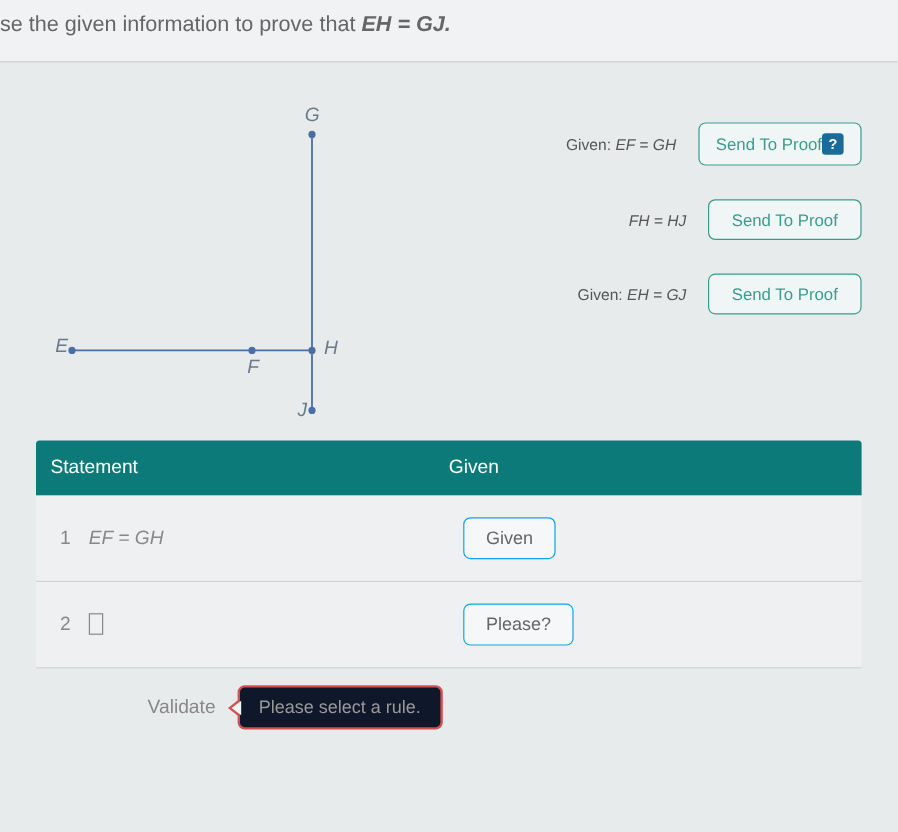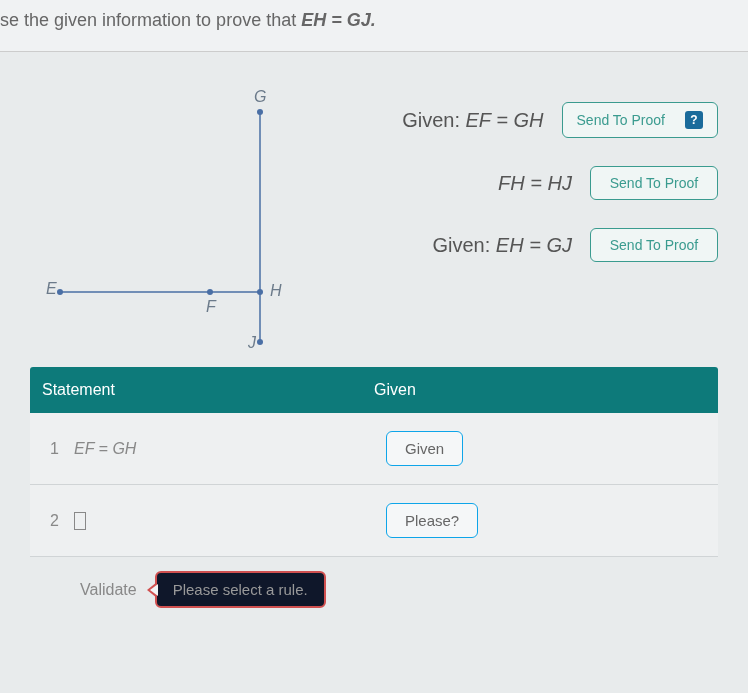"Given: EF = GH" .stmt-text { font-size: 20px -> 13px }
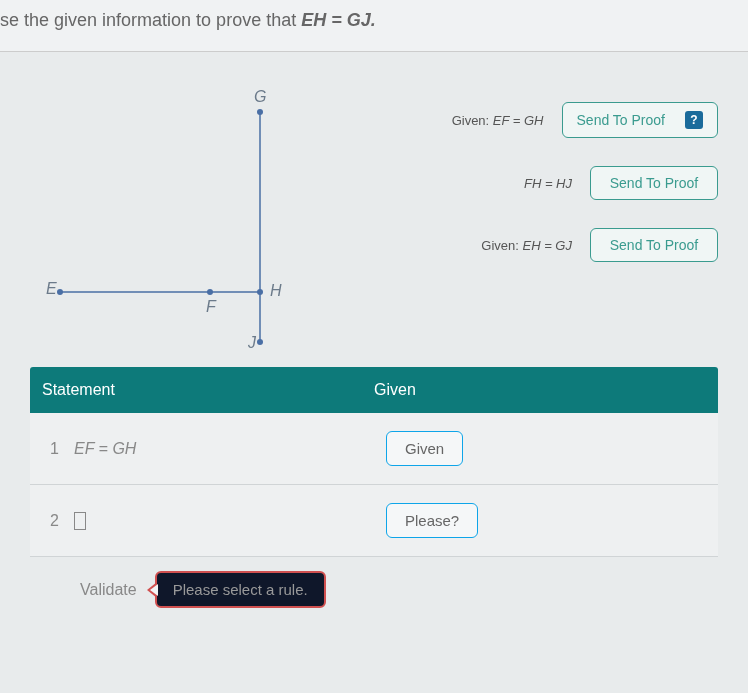"Send To Proof" .send-btn { gap: 20px -> 0 }
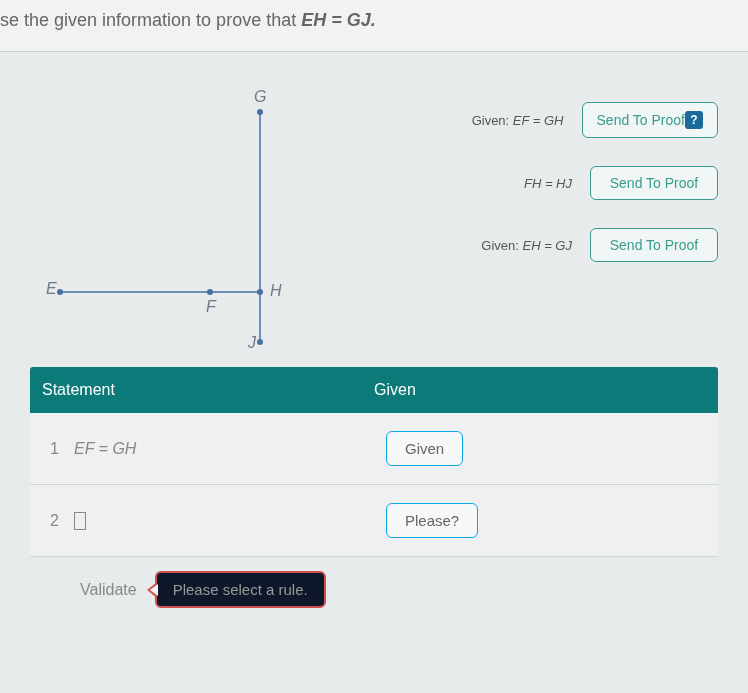"Validate" .validate-btn { margin-left: none -> 43px }
